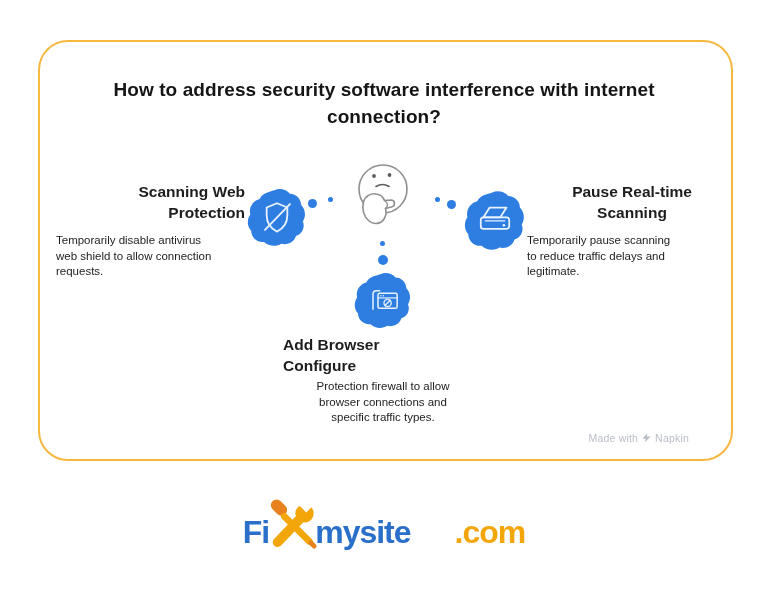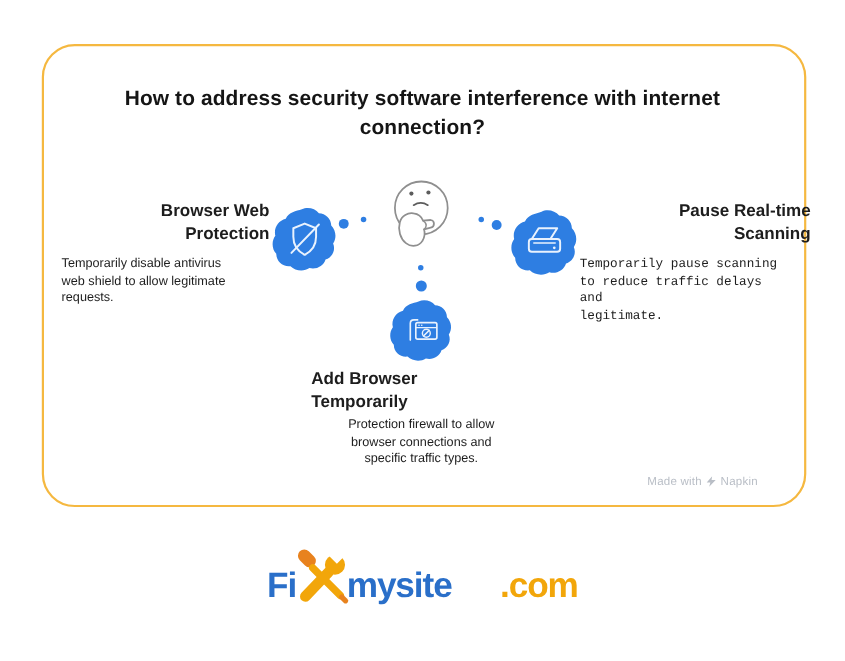"Browser Web" span { text: Browser -> Scanning }
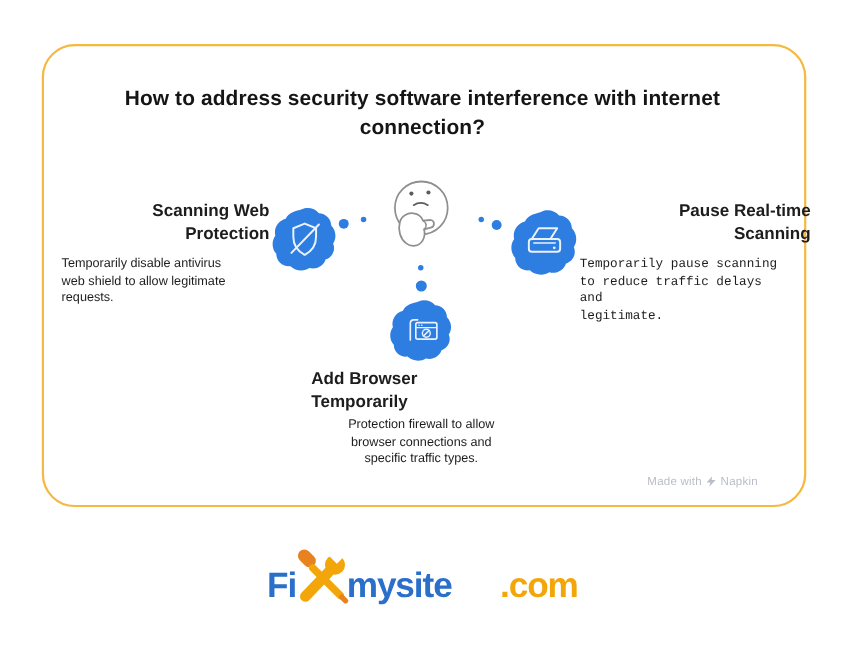"Pause Real-time" .h-right { text-align: right -> center }
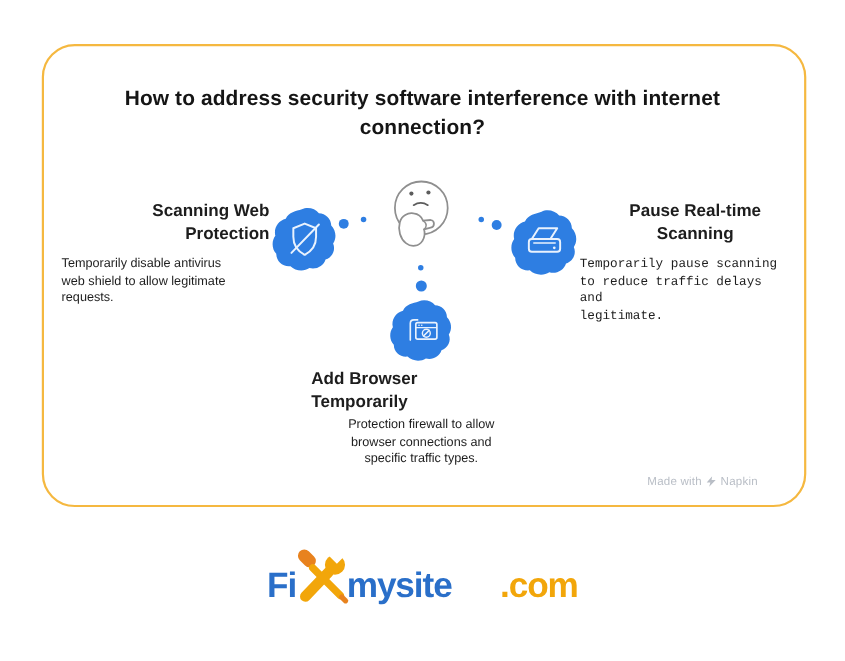"Temporarily pause scanning" .d-right { font-family: Liberation Mono, monospace -> none }
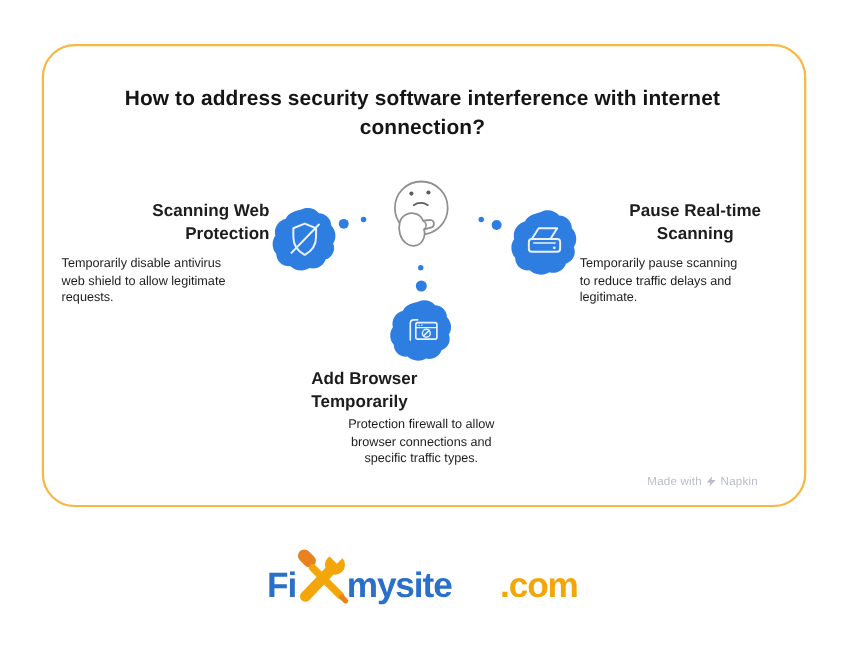"web shield to allow legitimate" span { text: legitimate -> connection }
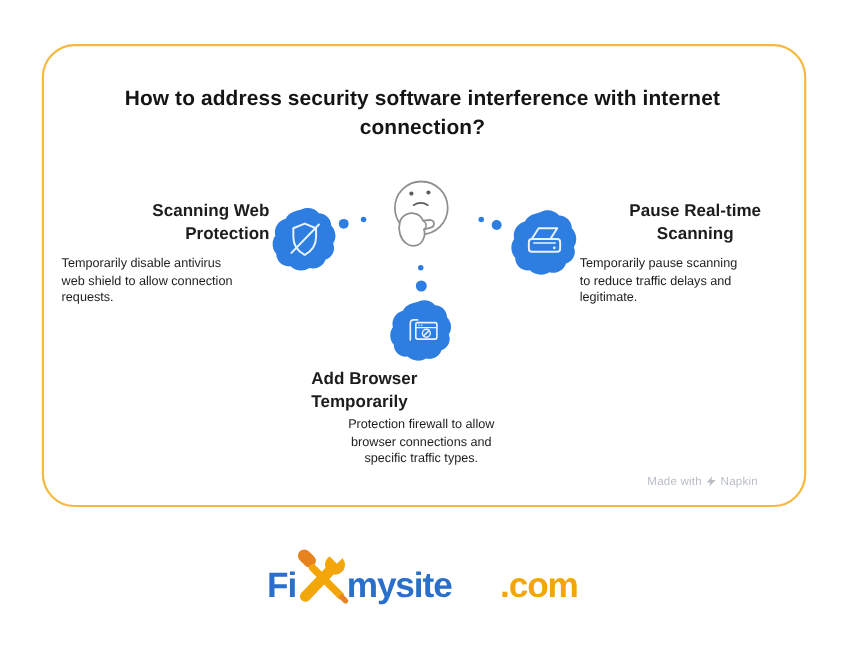"Temporarily" span { text: Temporarily -> Configure }
